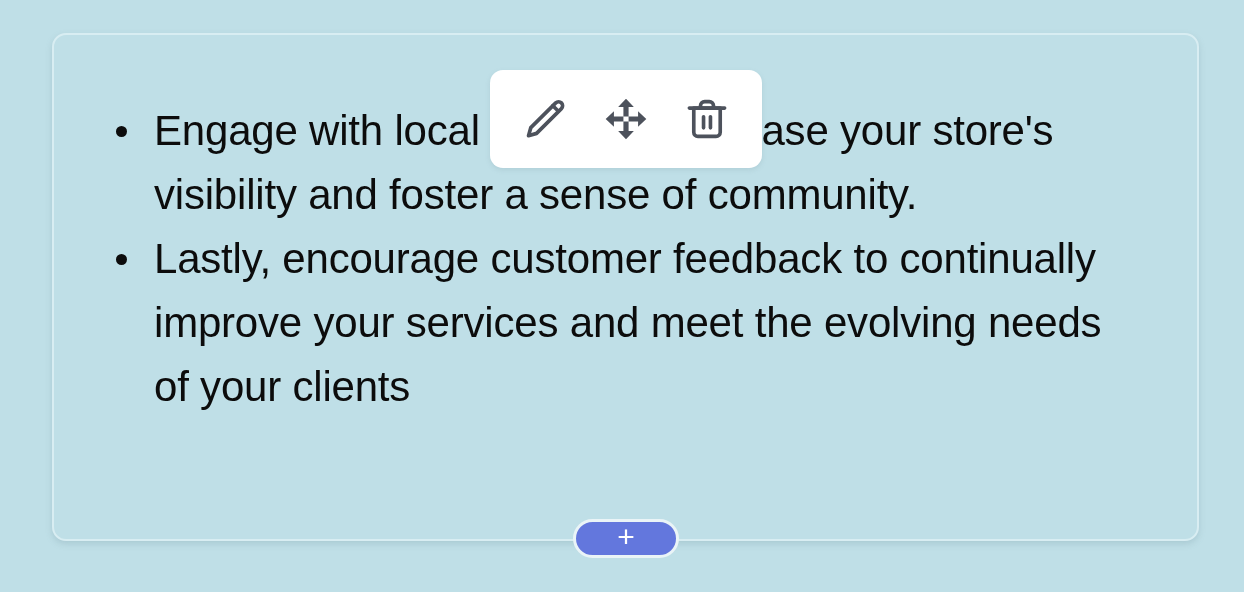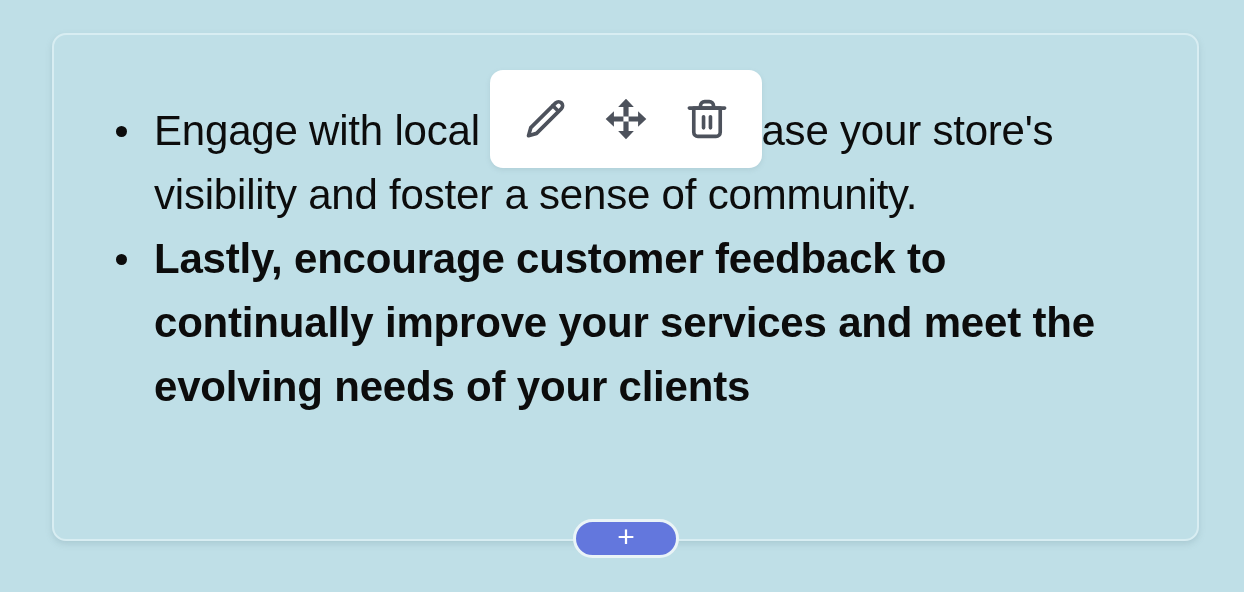"Lastly, encourage customer feedback to" .bullet-item + .bullet-item { font-weight: bold -> none }
